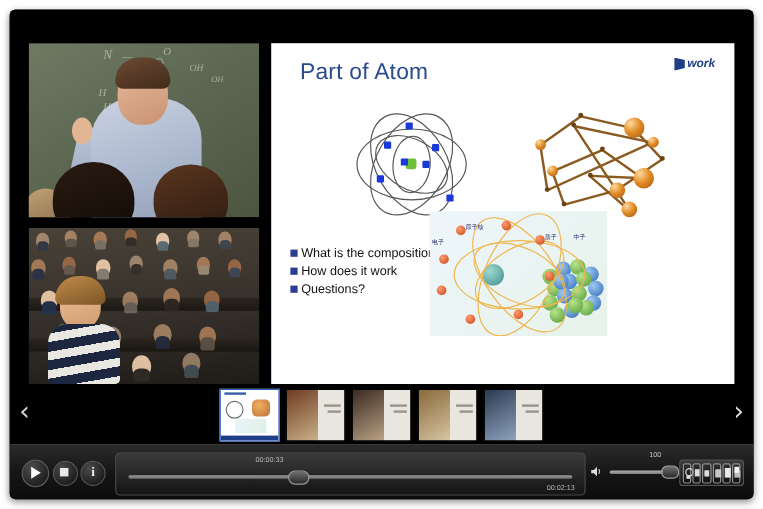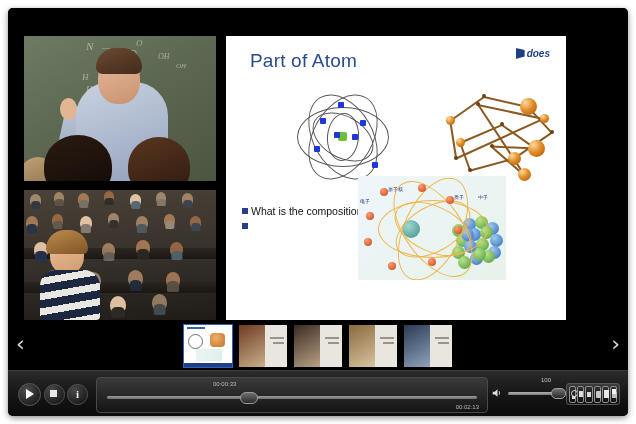"Part of Atom" #slide { width: 340px -> 386px }
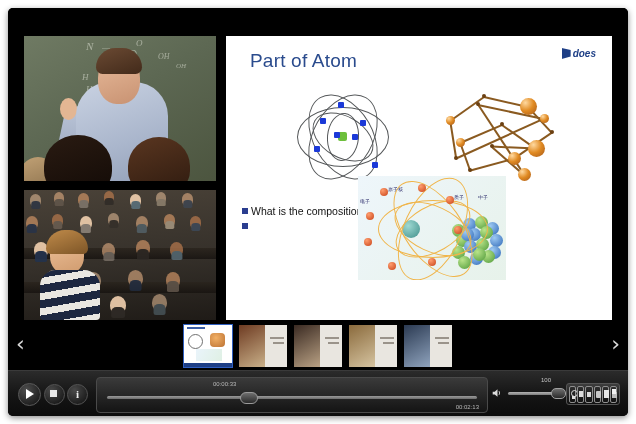"does" span.logo-txt { text: does -> work }
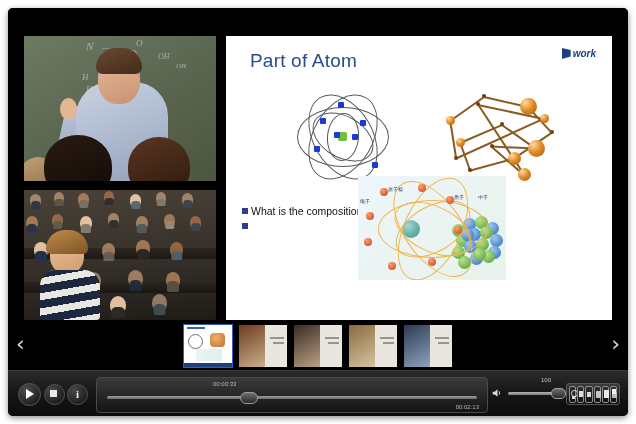"How does it work" span { html: none -> <span>How does it work</span> }
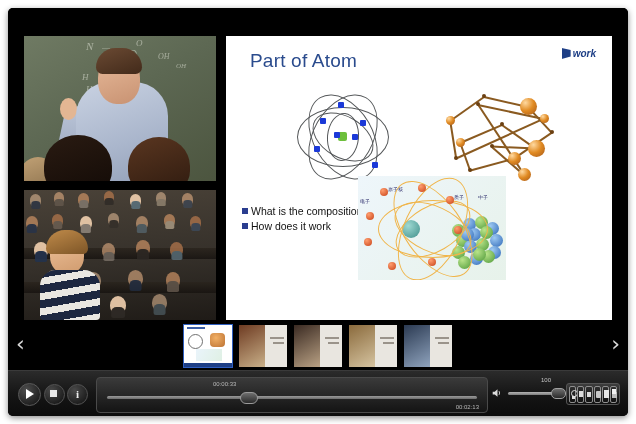"Questions?" div.b { html: none -> <div> <span></span> <span>Questions?</span> </div> }
